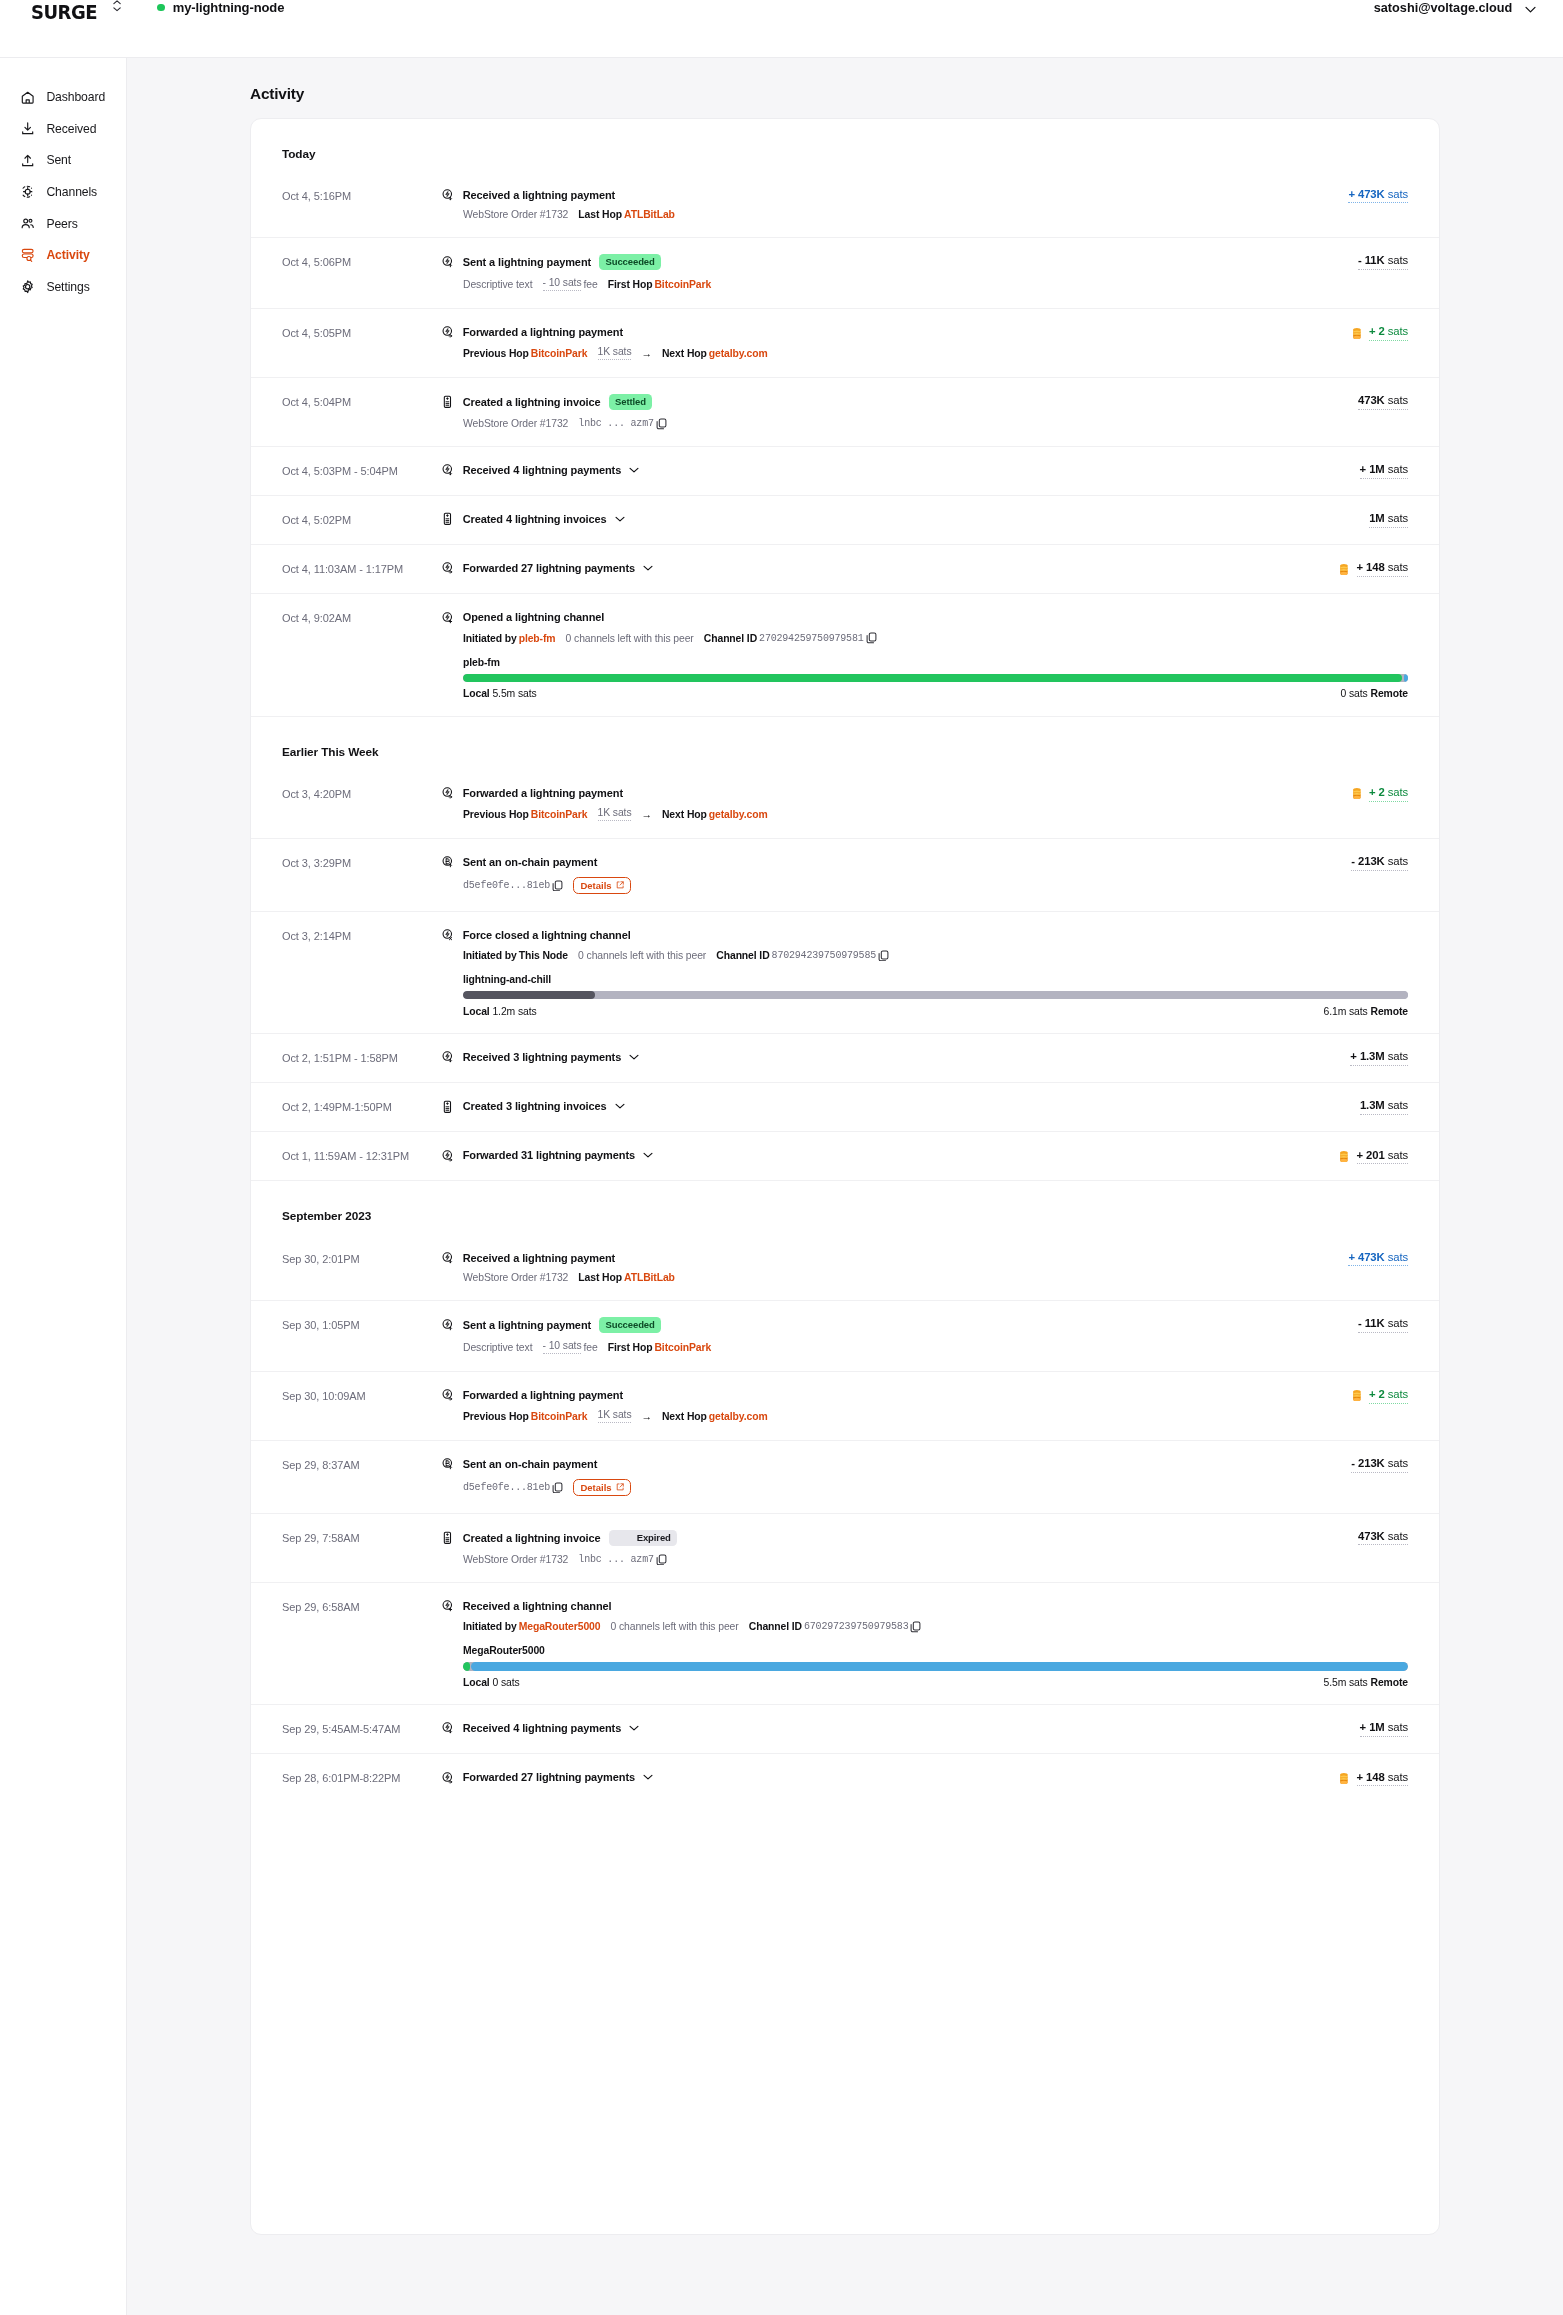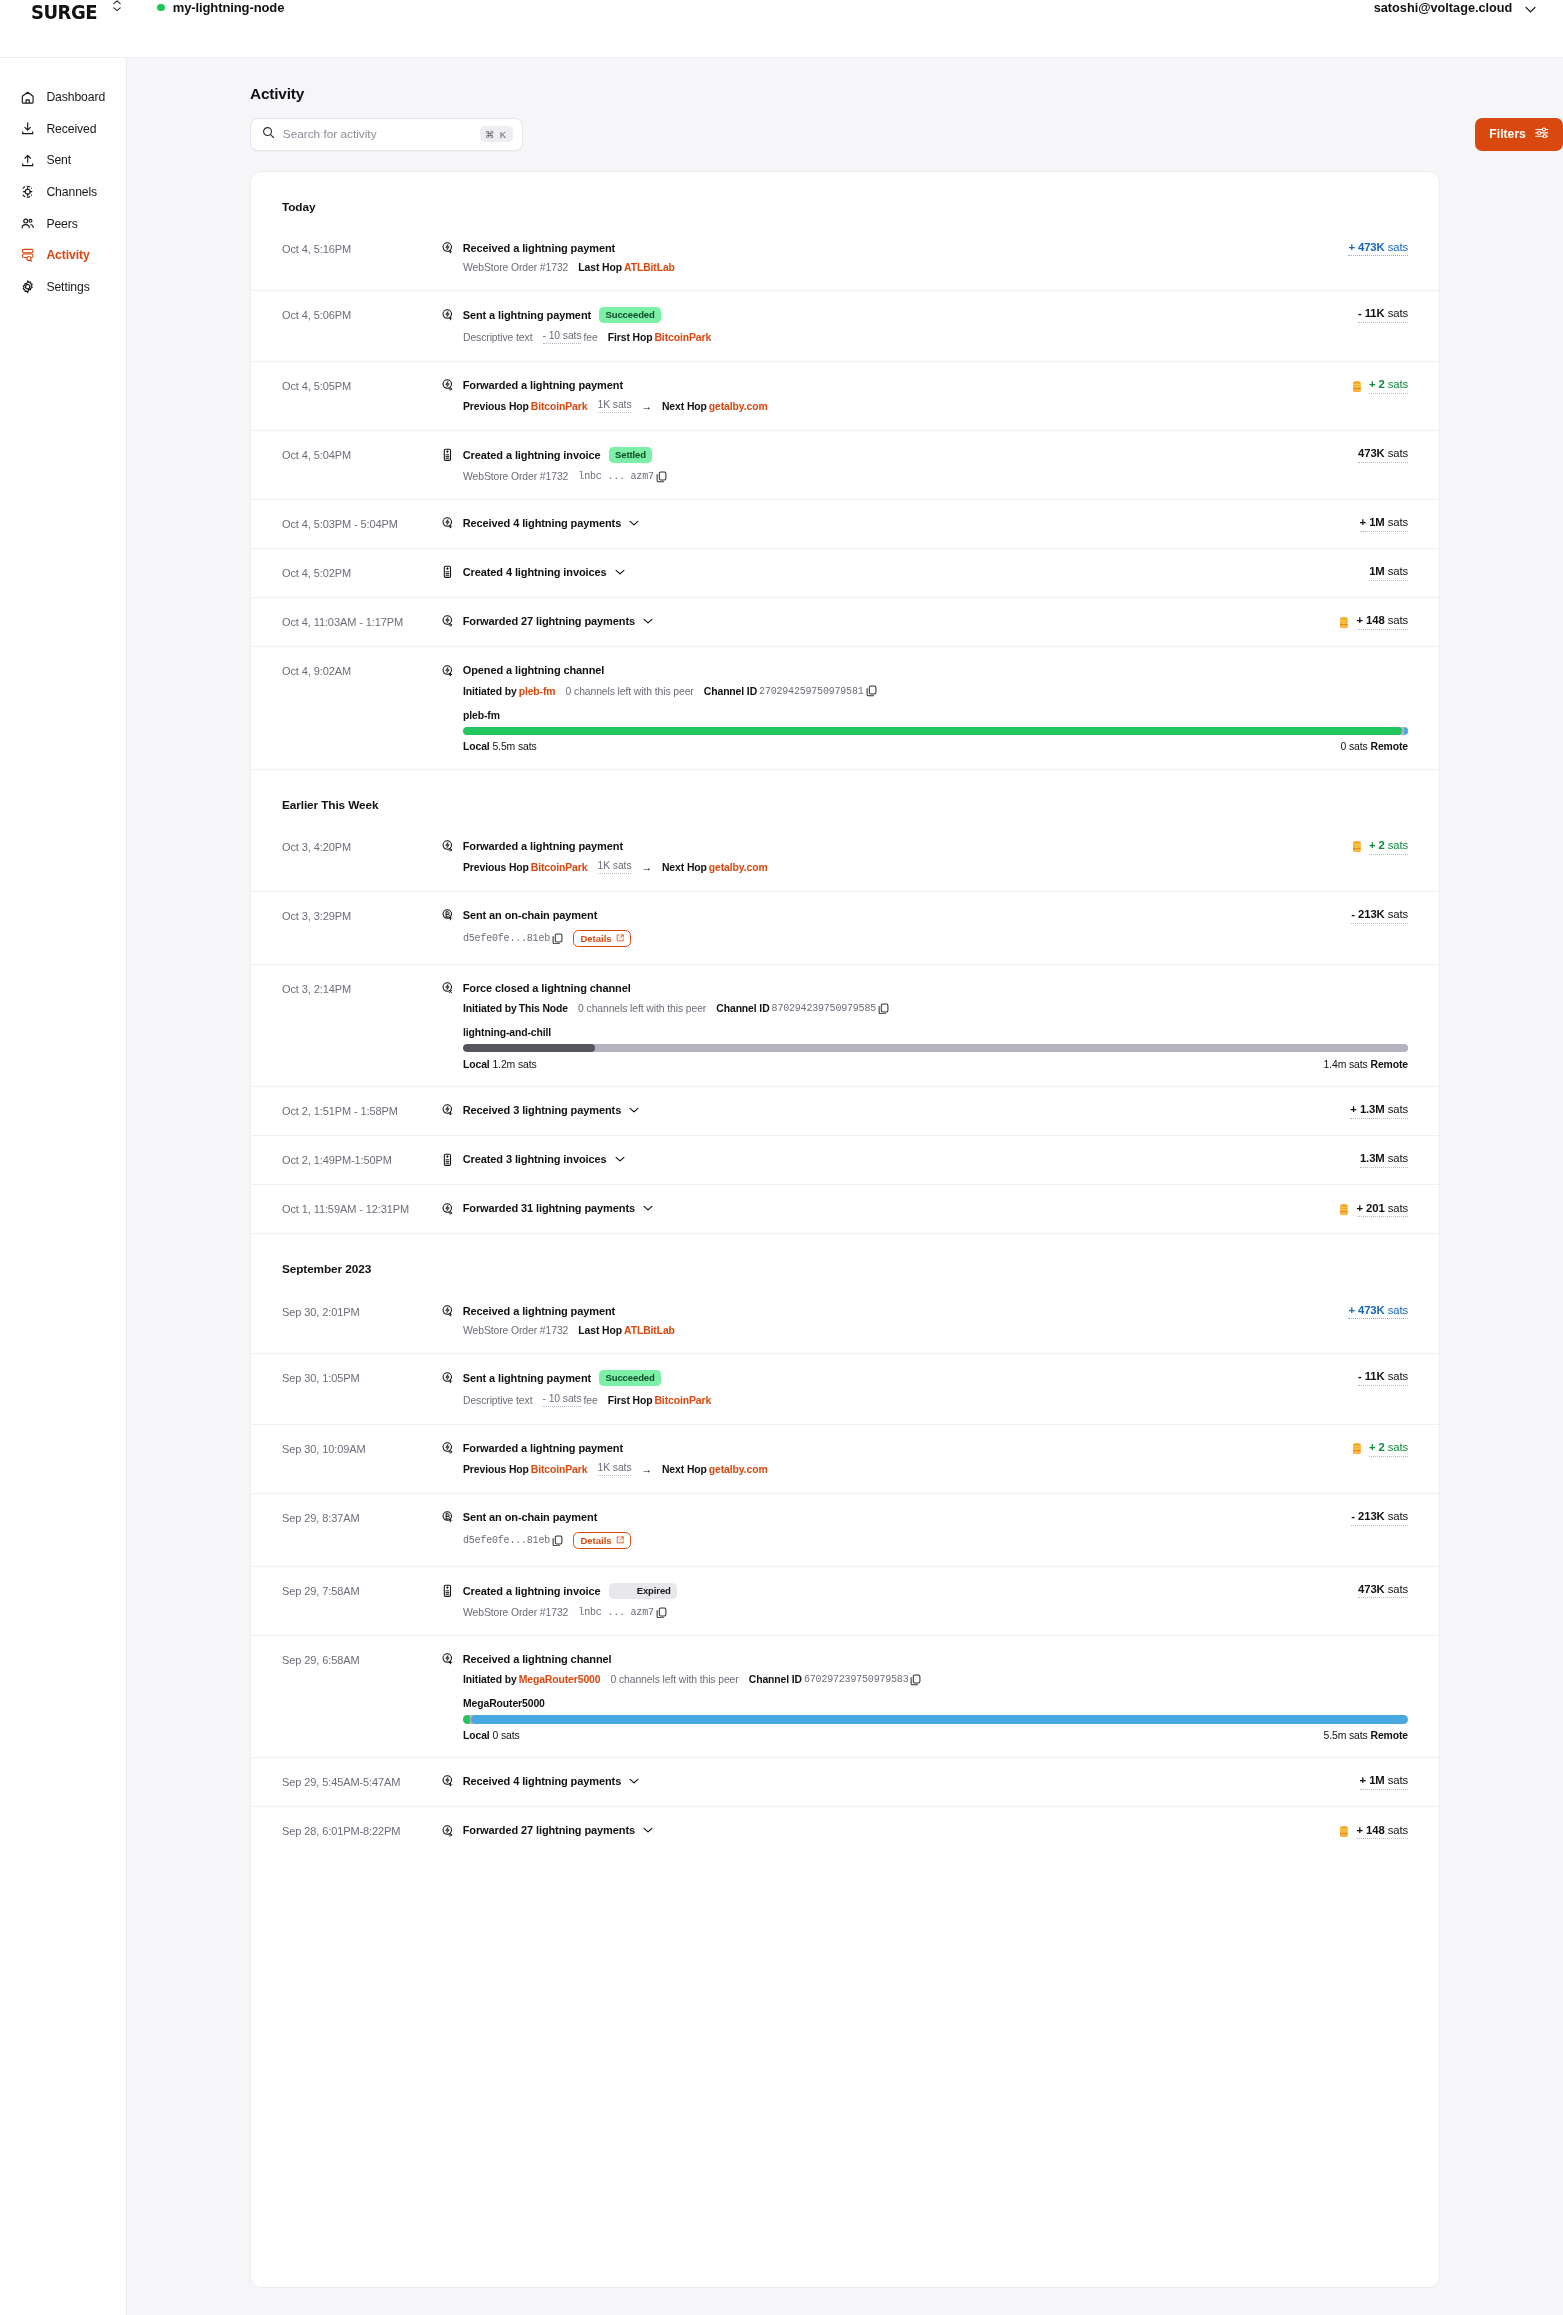"Search for activity" div.toolbar { html: <div> <div> <span> <svg> <circle></circle> <path></path> </svg> </span> <input> <span>⌘ K</span> </div> <button> <span>Filters</span> <span> <svg> <path></path> <circle></circle> <circle></circle> <circle></circle> </svg> </span> </button> </div> -> none }
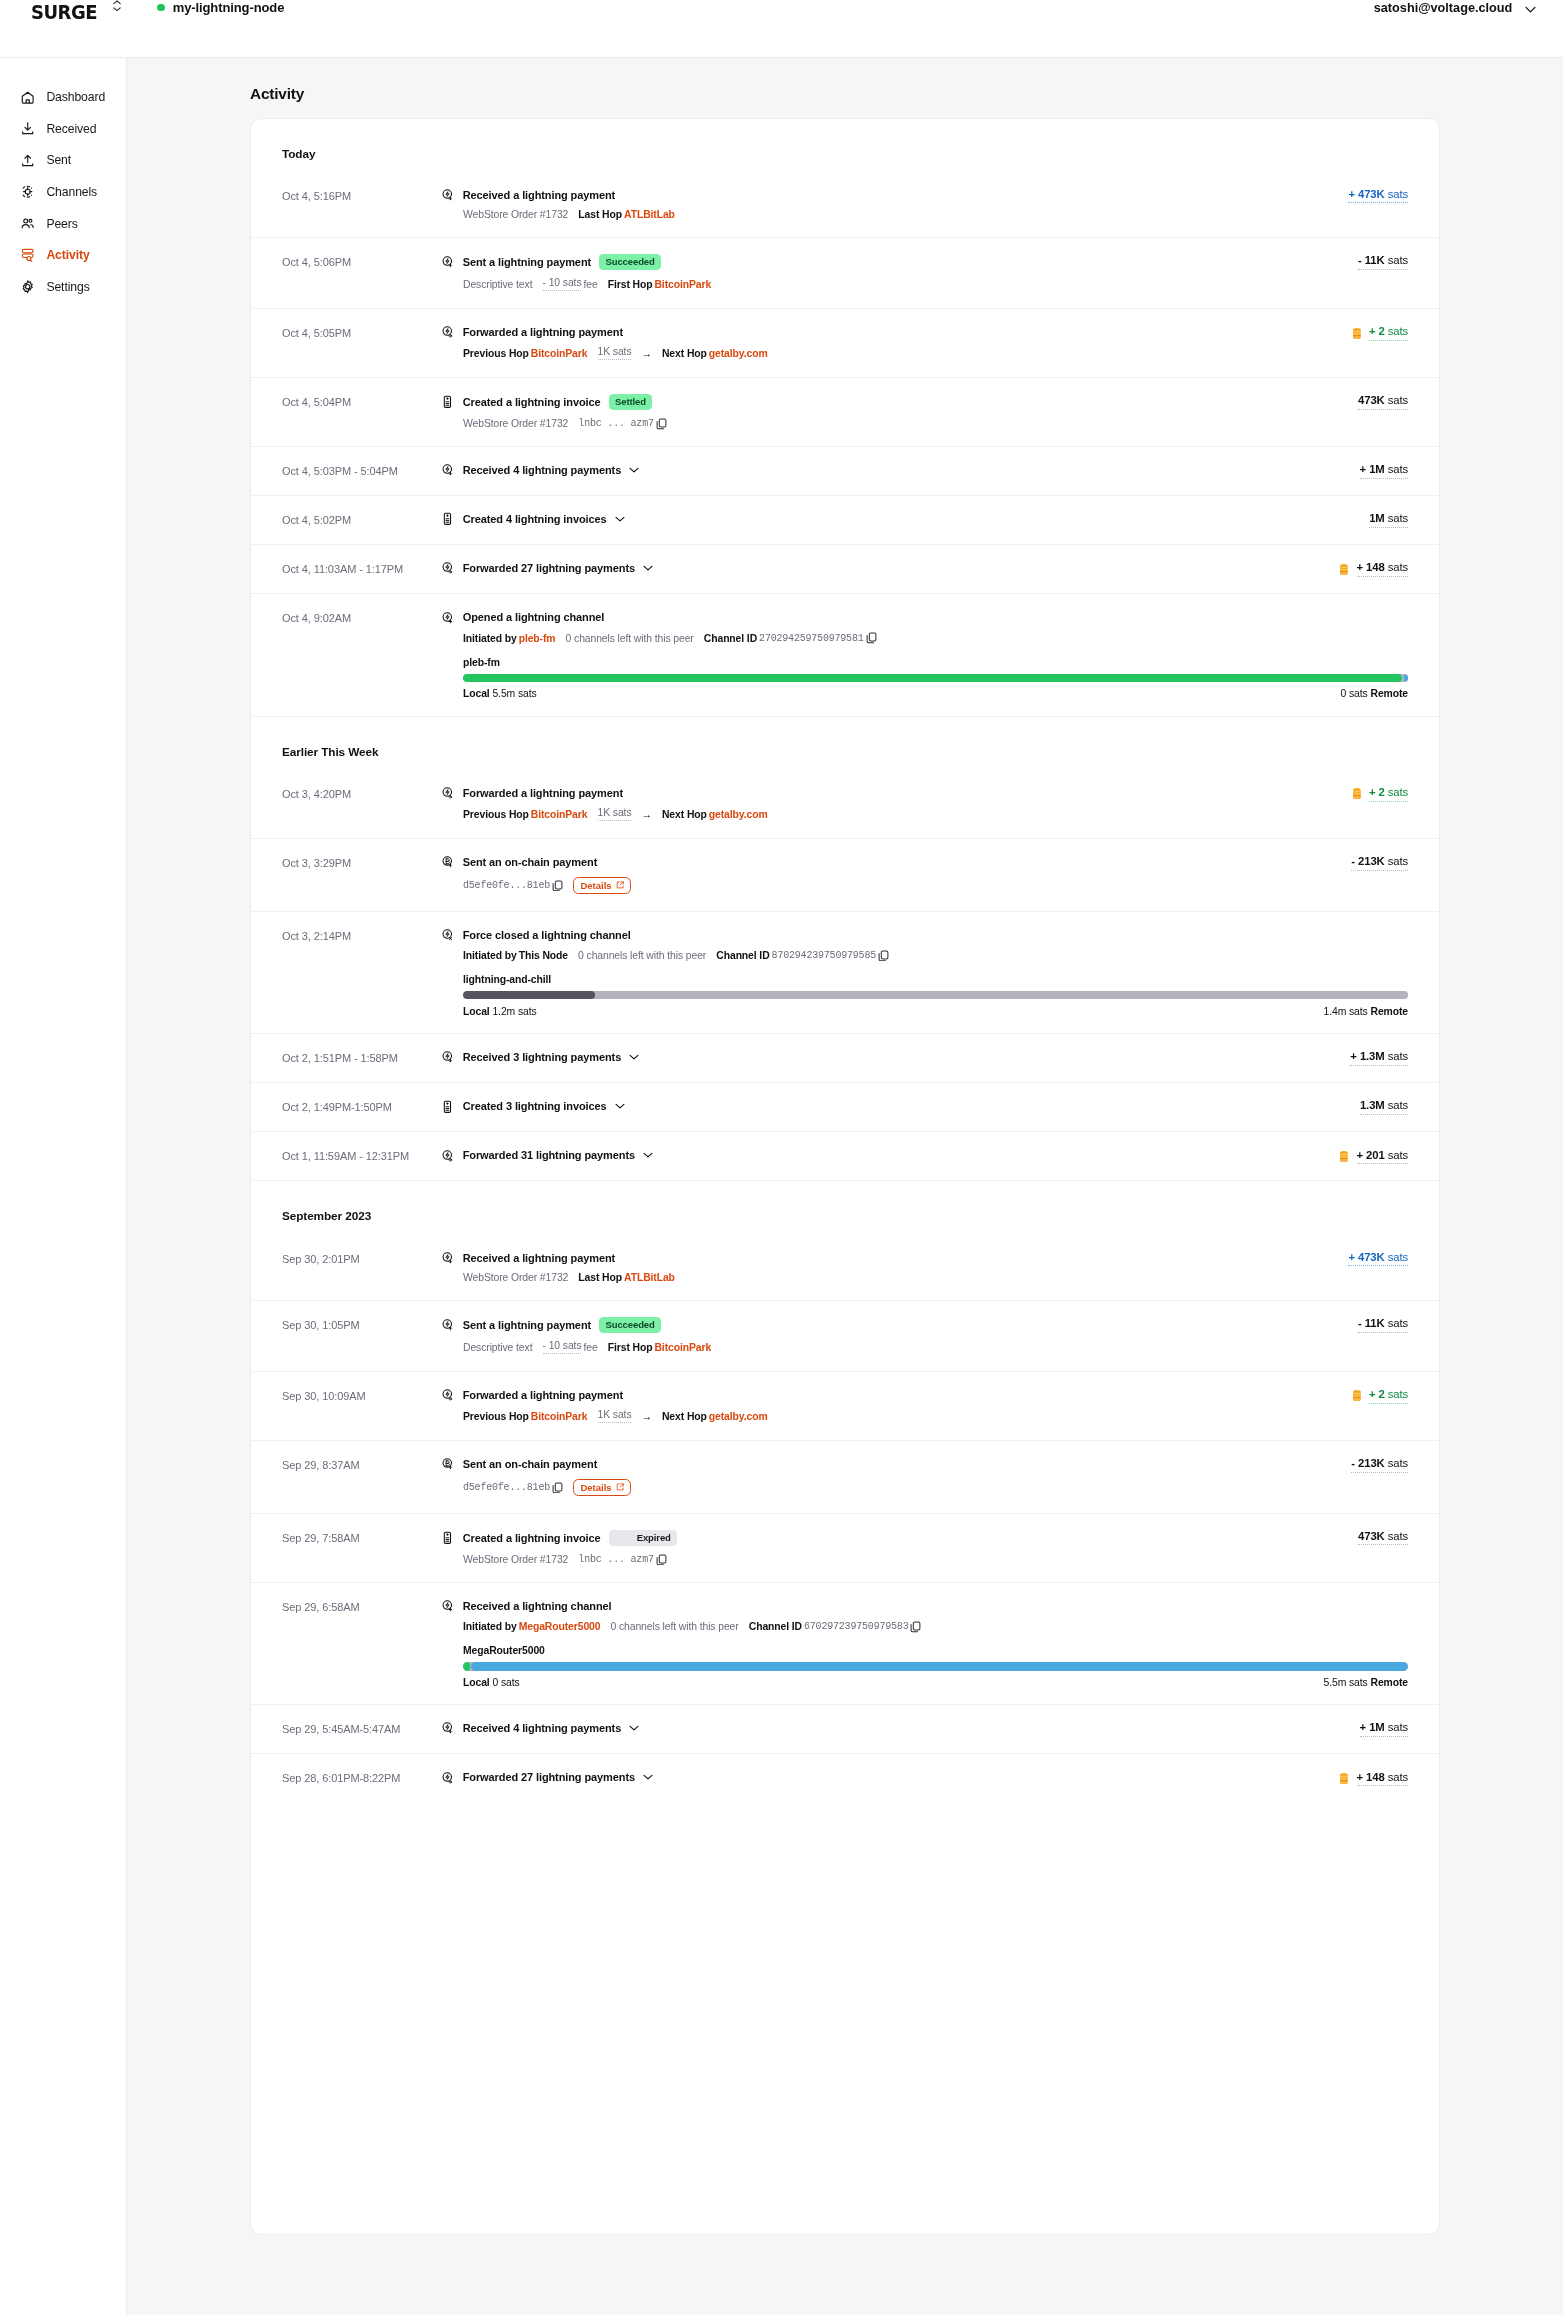"1.4m sats" span { text: 1.4m -> 6.1m }
